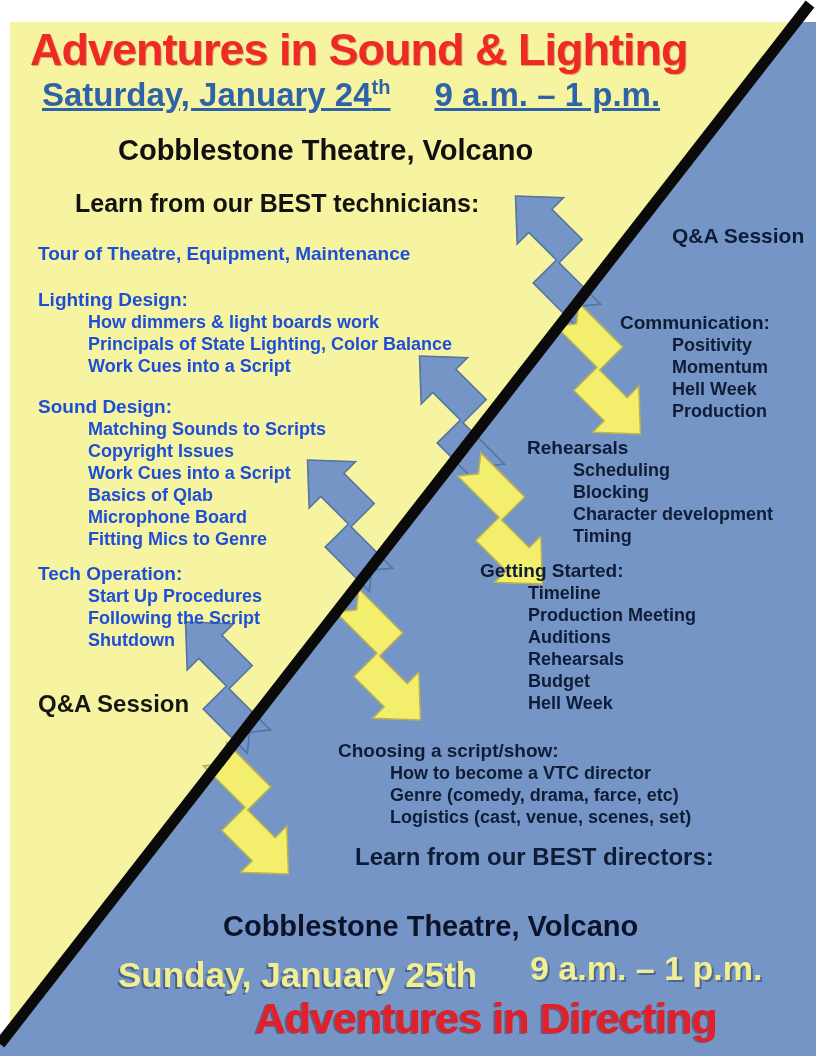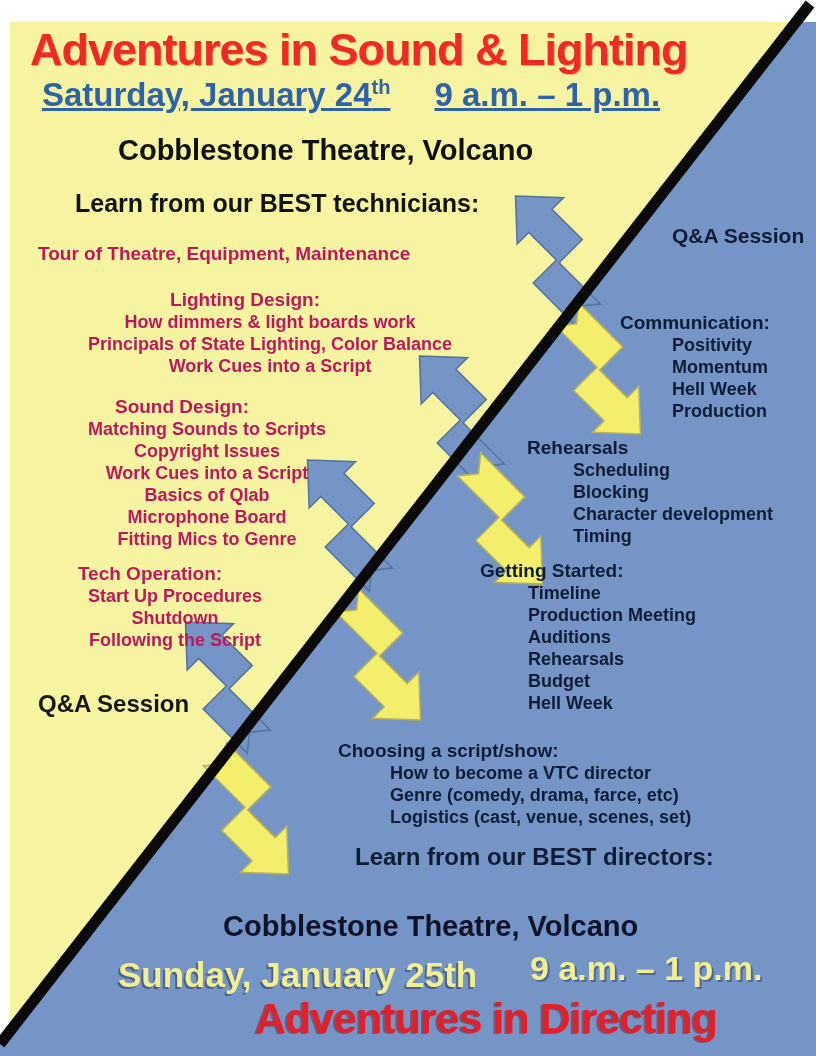"Tour of Theatre, Equipment, Maintenance" .left-col { color: #be185d -> #1d4ed8; text-align: center -> none }
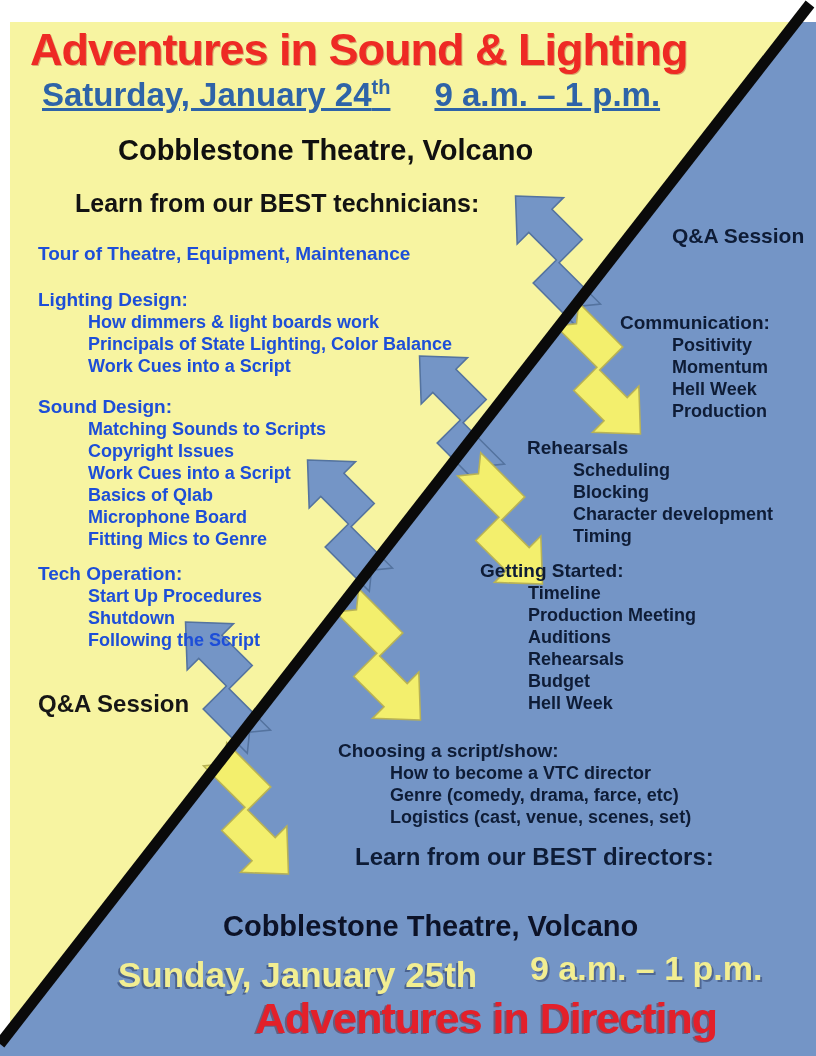"Shutdown" div.i { order: before "Following the Script" -> after "Following the Script" }
